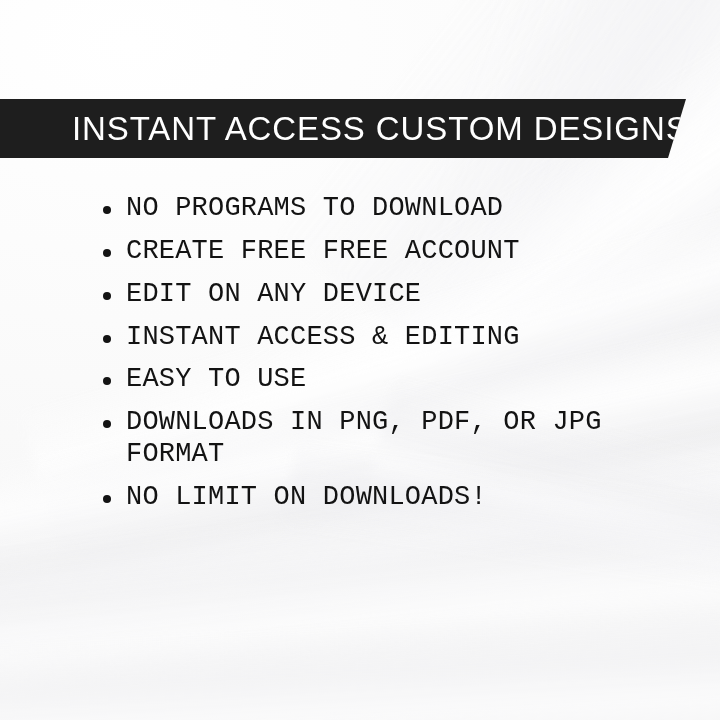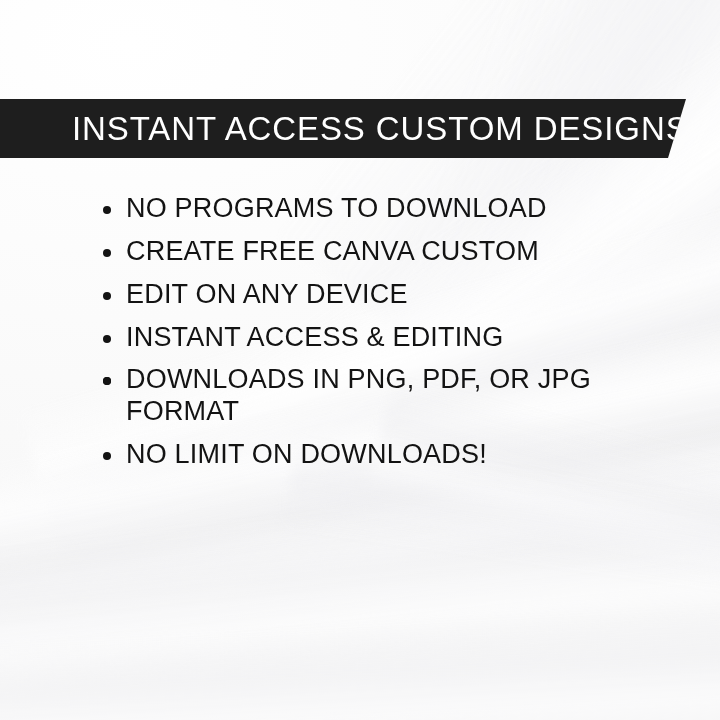"NO PROGRAMS TO DOWNLOAD" #feature-list li { font-family: Liberation Sans, sans-serif -> Liberation Mono, monospace }
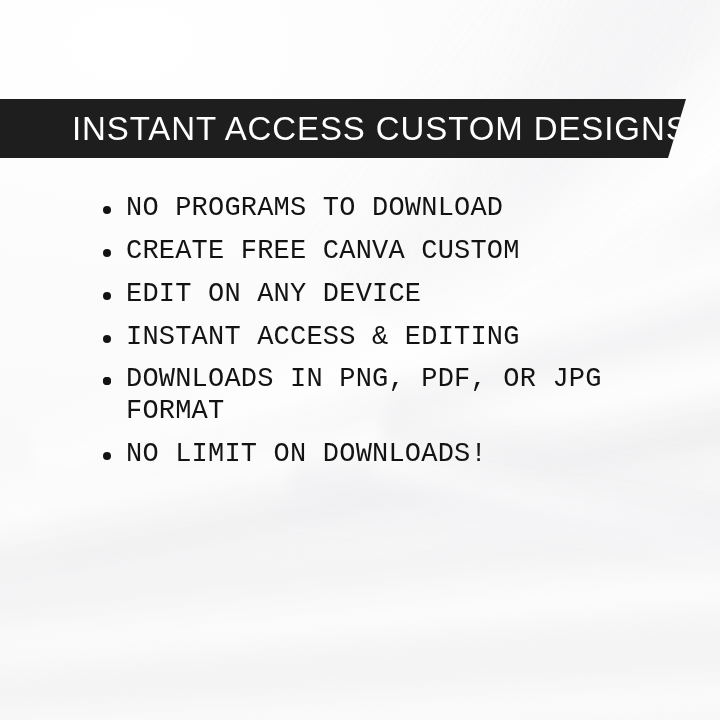"CREATE FREE CANVA CUSTOM" span { text: CANVA CUSTOM -> FREE ACCOUNT }
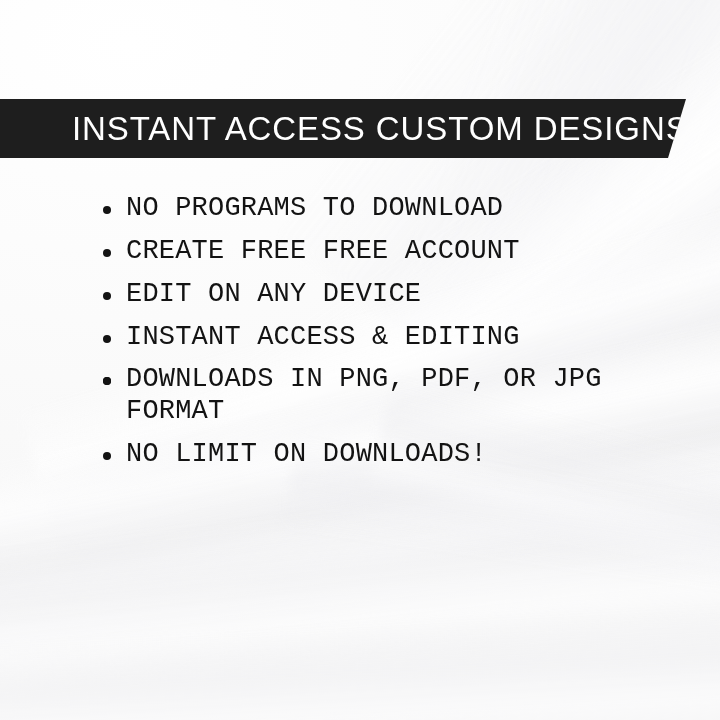"EASY TO USE" span { html: none -> <span>EASY TO USE</span> }
